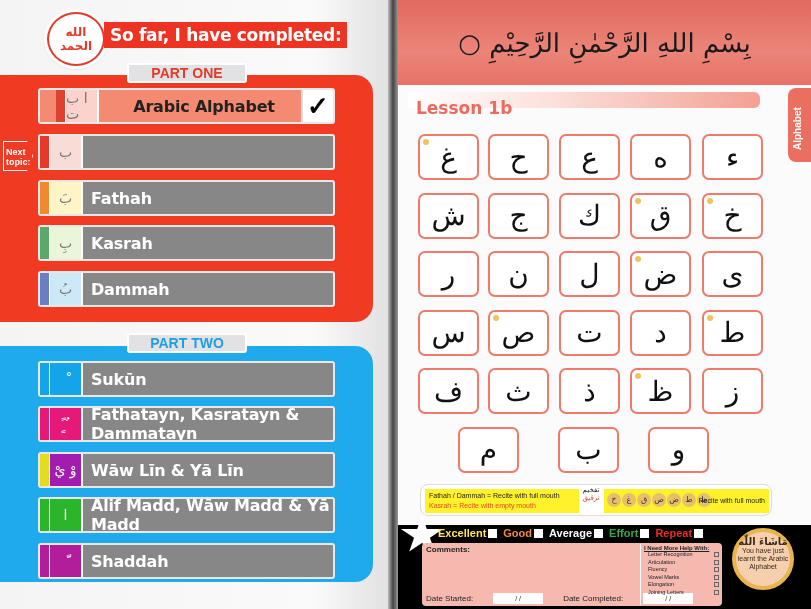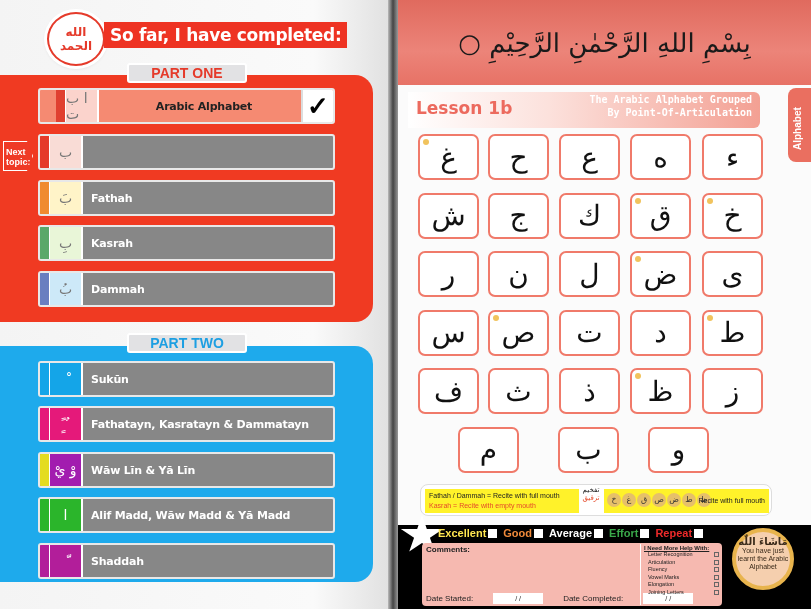"Arabic Alphabet" .topic .label { font-size: 11px -> 16px }
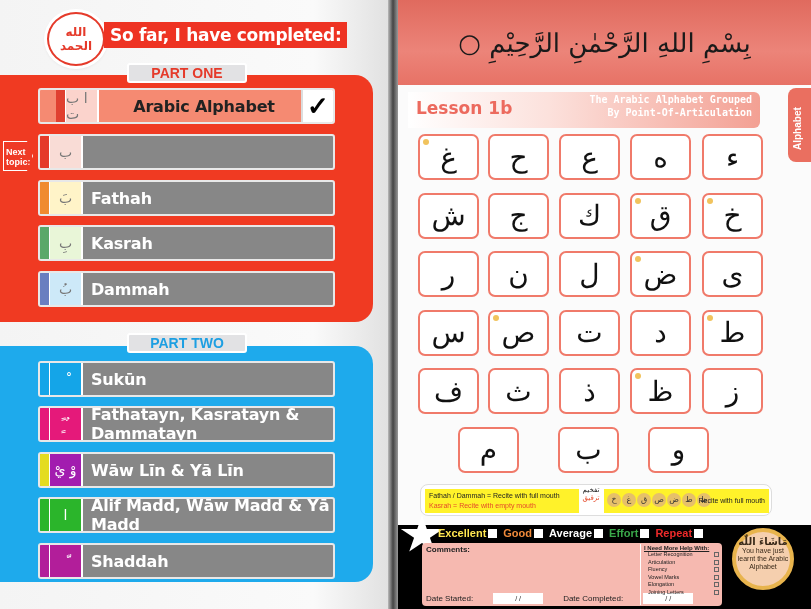"Lesson 1b" .lesson-bar { height: 36px -> 16px }
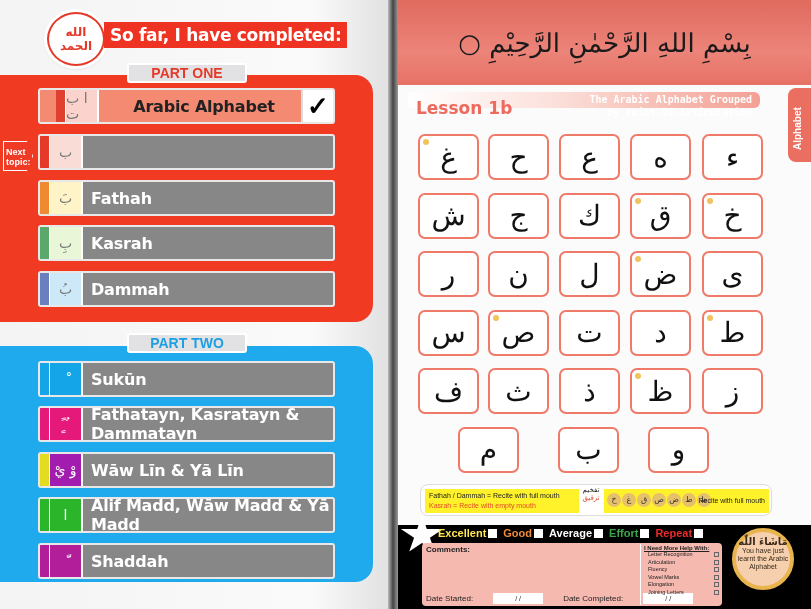"The Arabic Alphabet Grouped" div.lesson-sub { html: <div> <div>The Arabic Alphabet Grouped</div> <div>By Point-Of-Articulation</div> </div> -> none }
